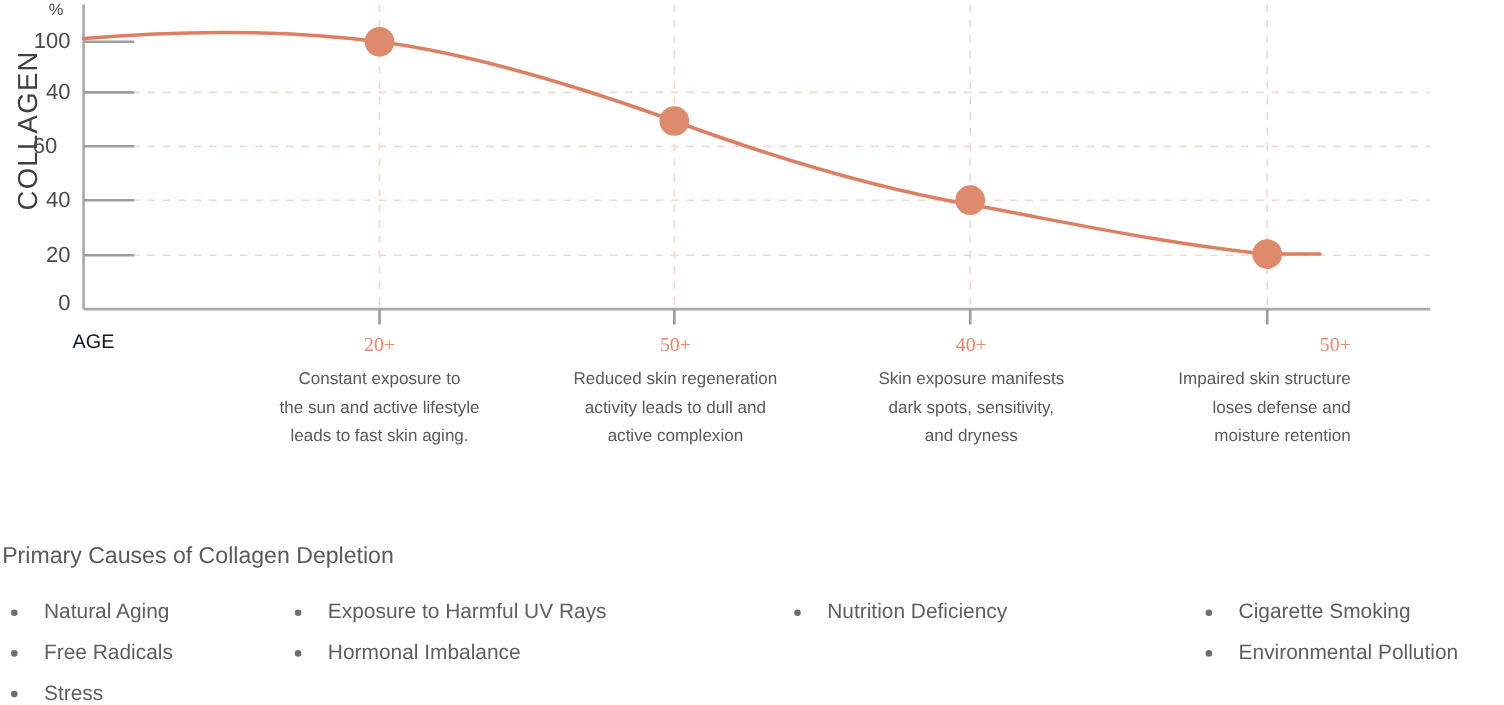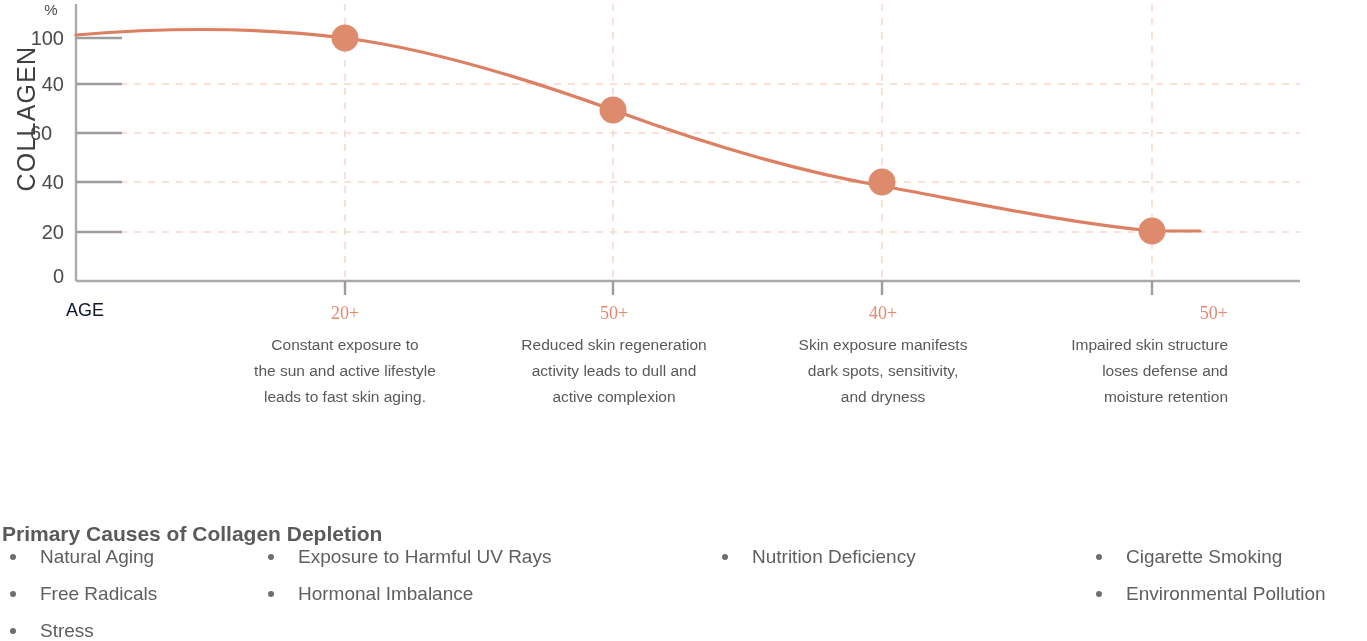"Primary Causes of Collagen Depletion" #causes-heading { font-weight: bold -> normal; margin-top: 28px -> none }
